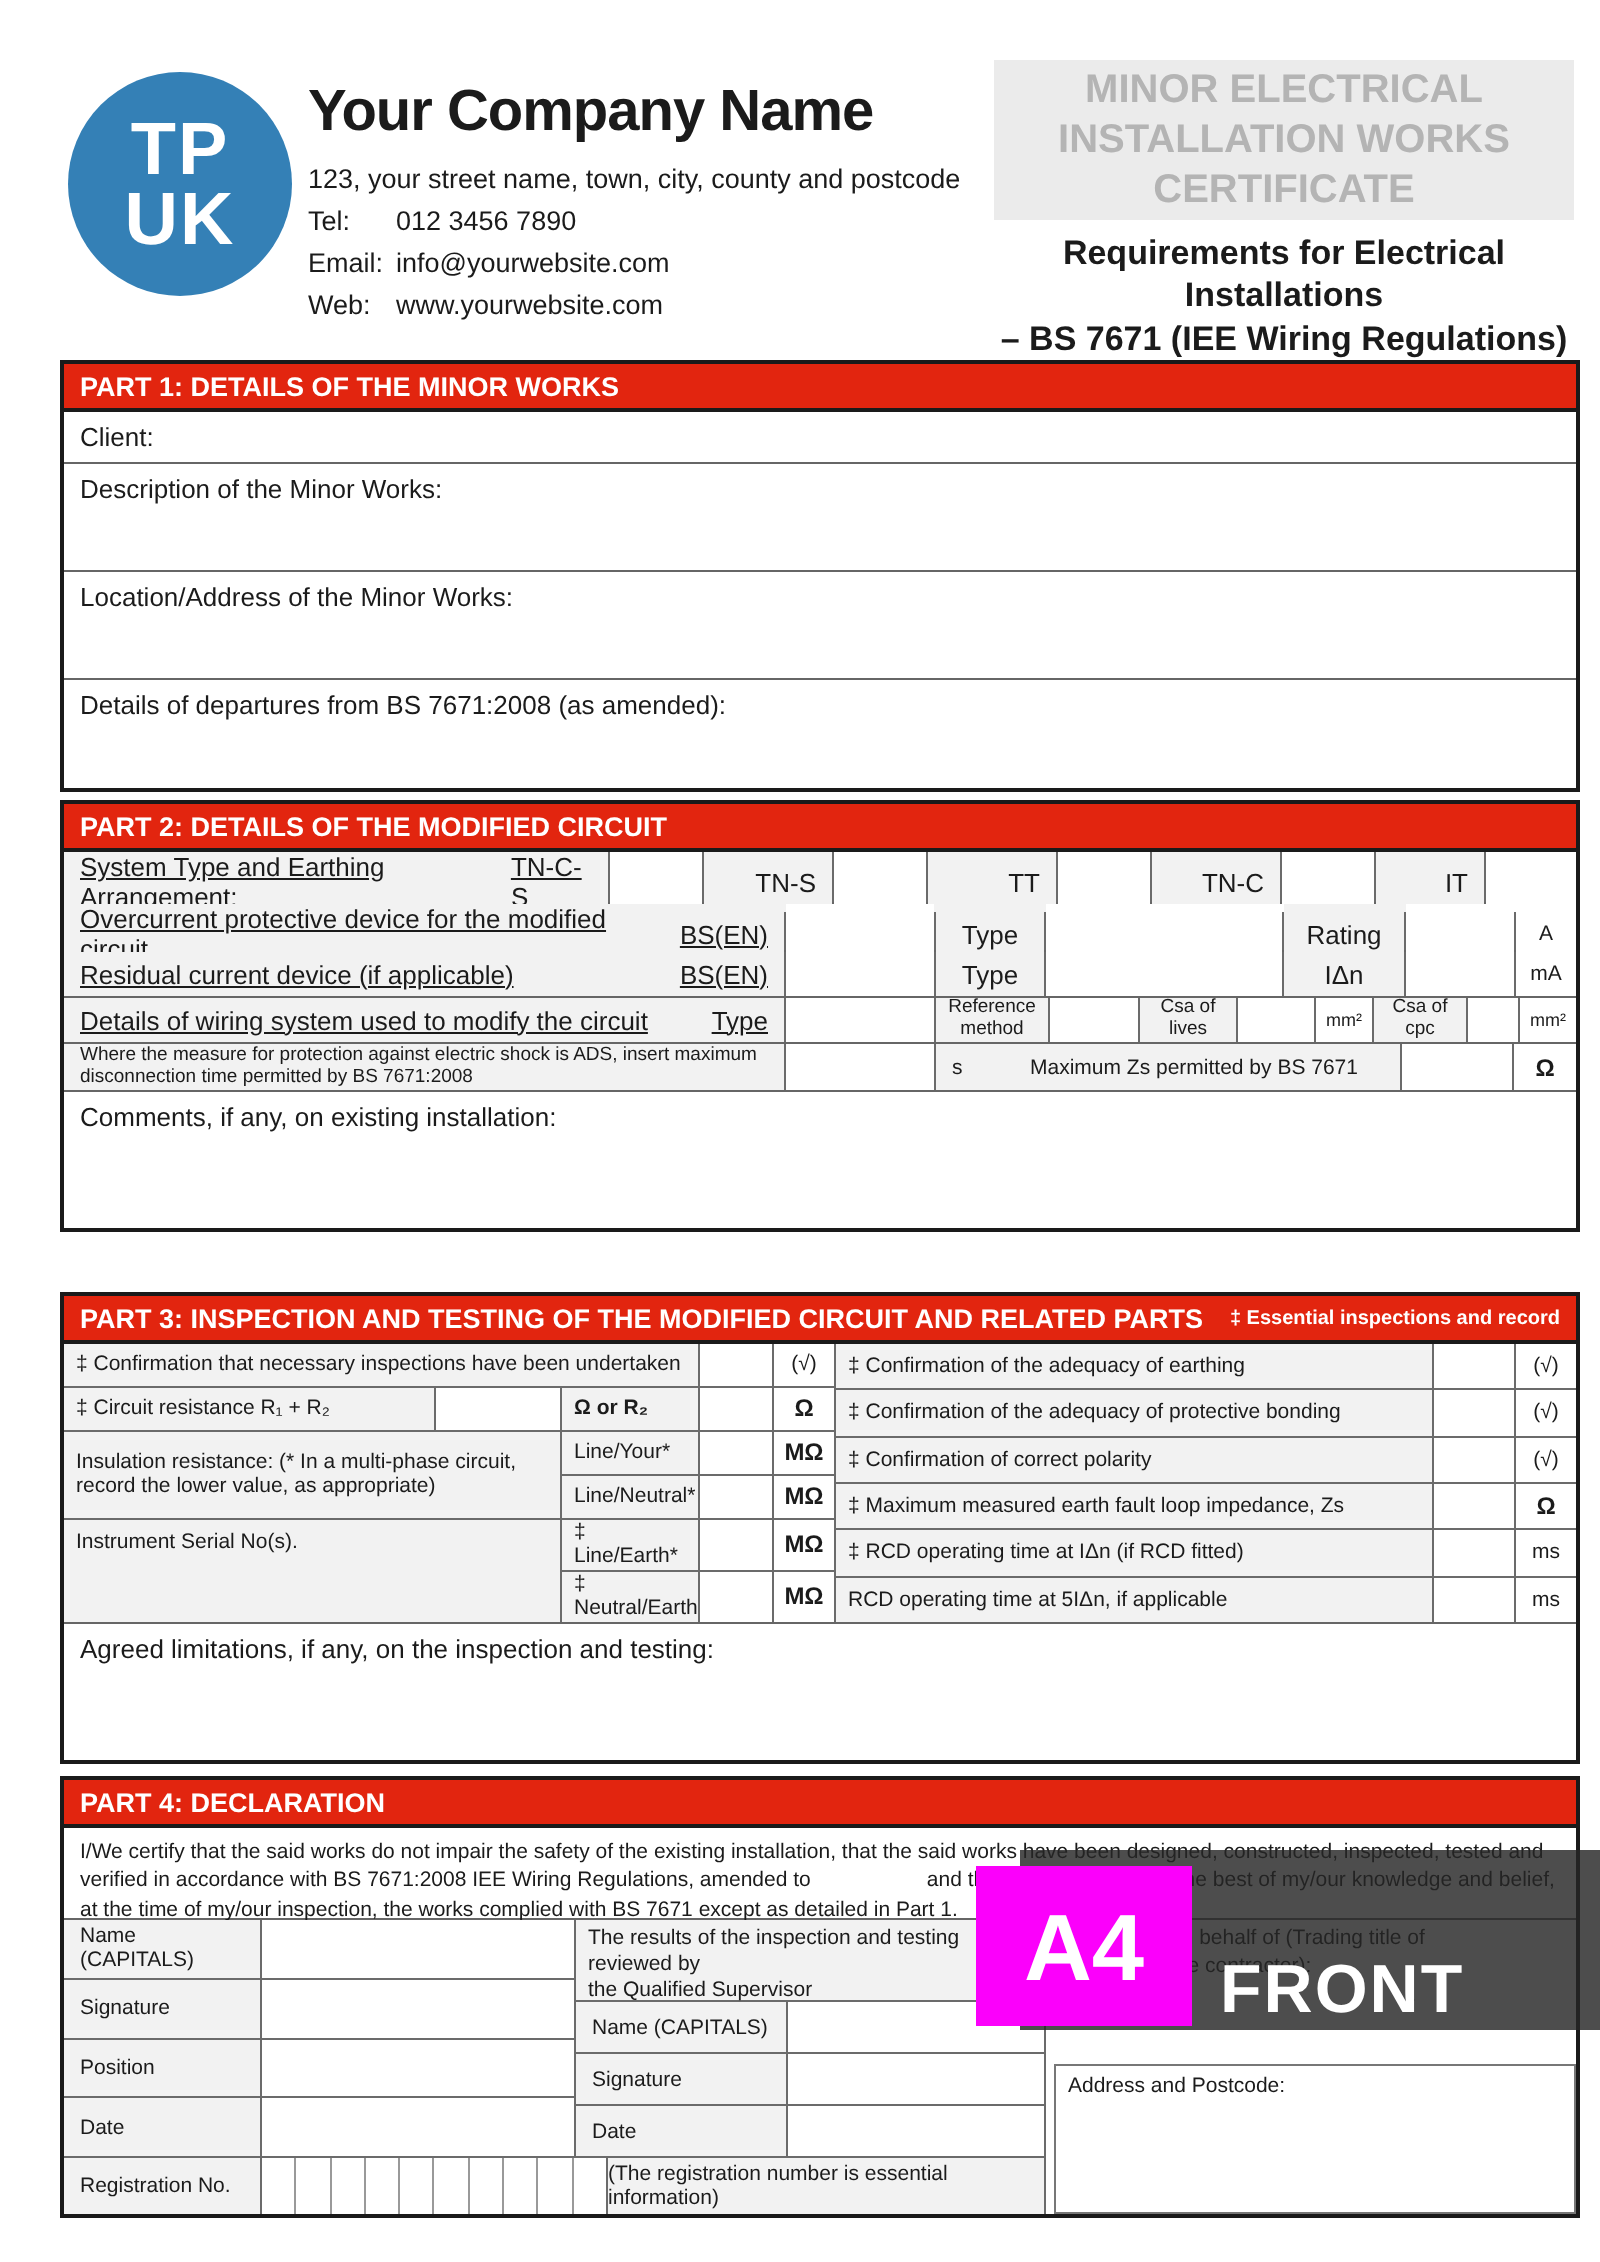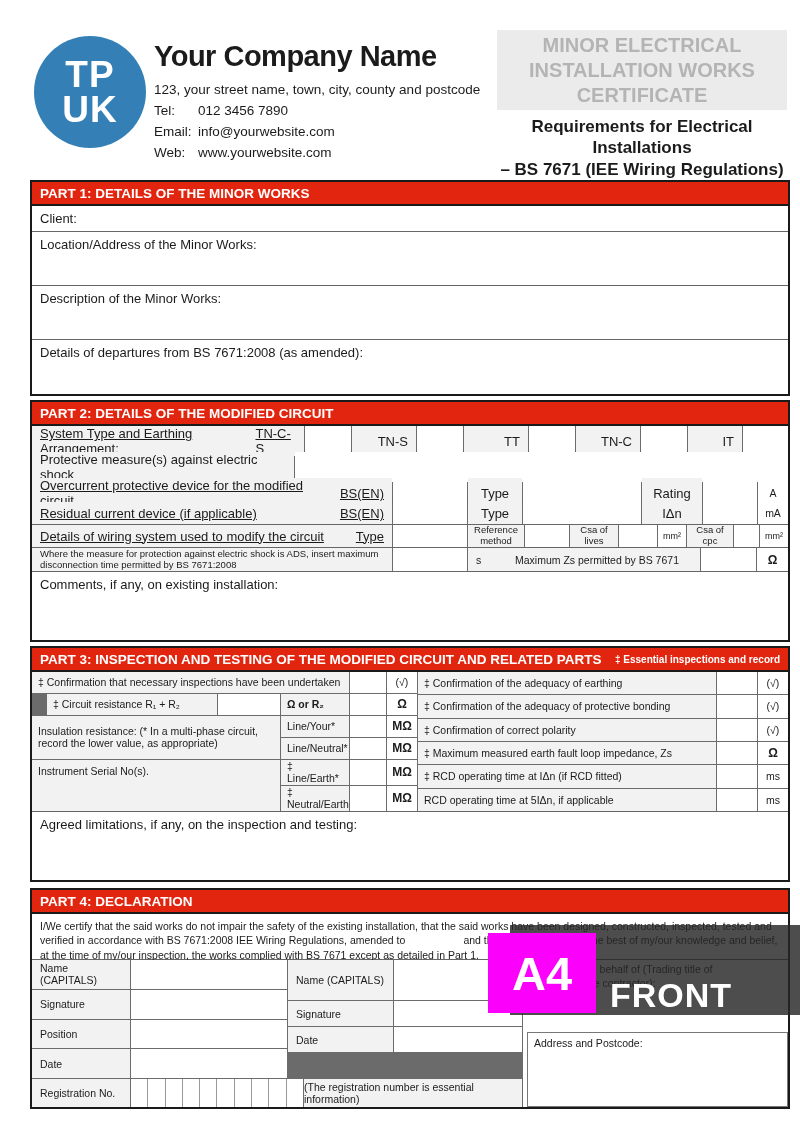"Location/Address of the Minor Works:" div.field-row { order: before "Description of the Minor Works:" -> after "Description of the Minor Works:" }
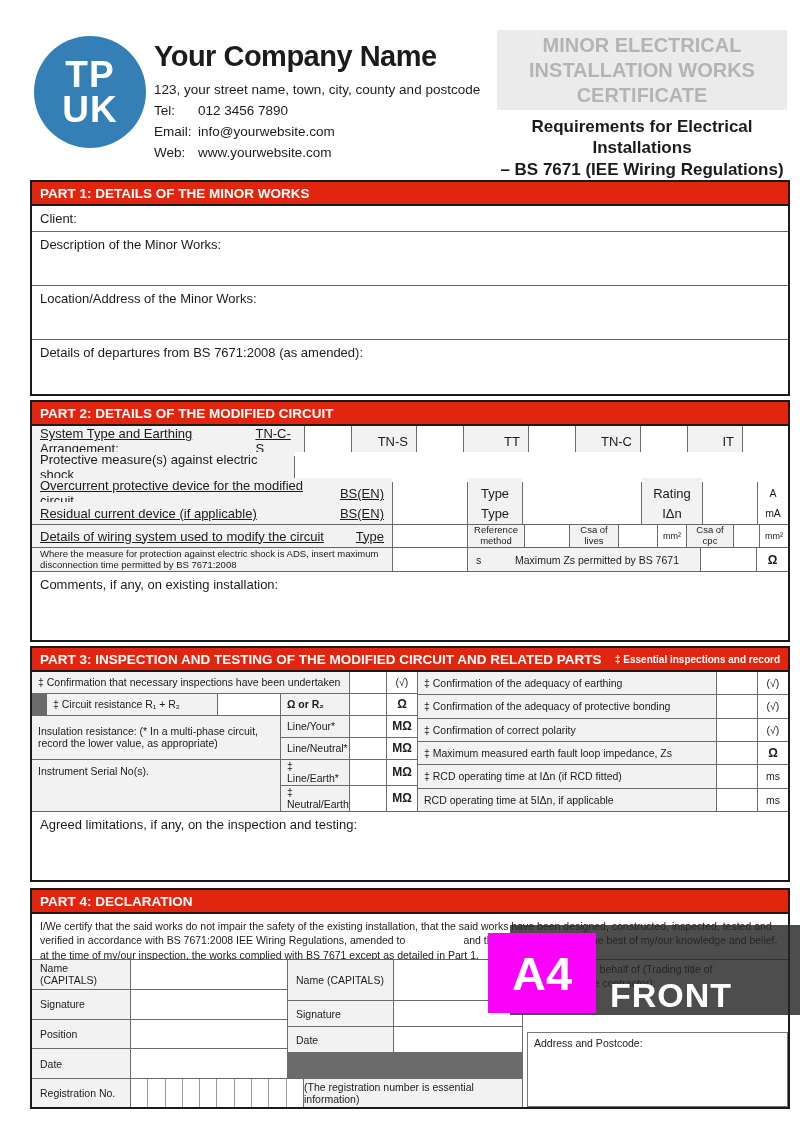"Protective measure(s) against electric" div.grid-row { html: <div> <div>Protective measure(s) against electric shock</div> <div></div> </div> -> none }
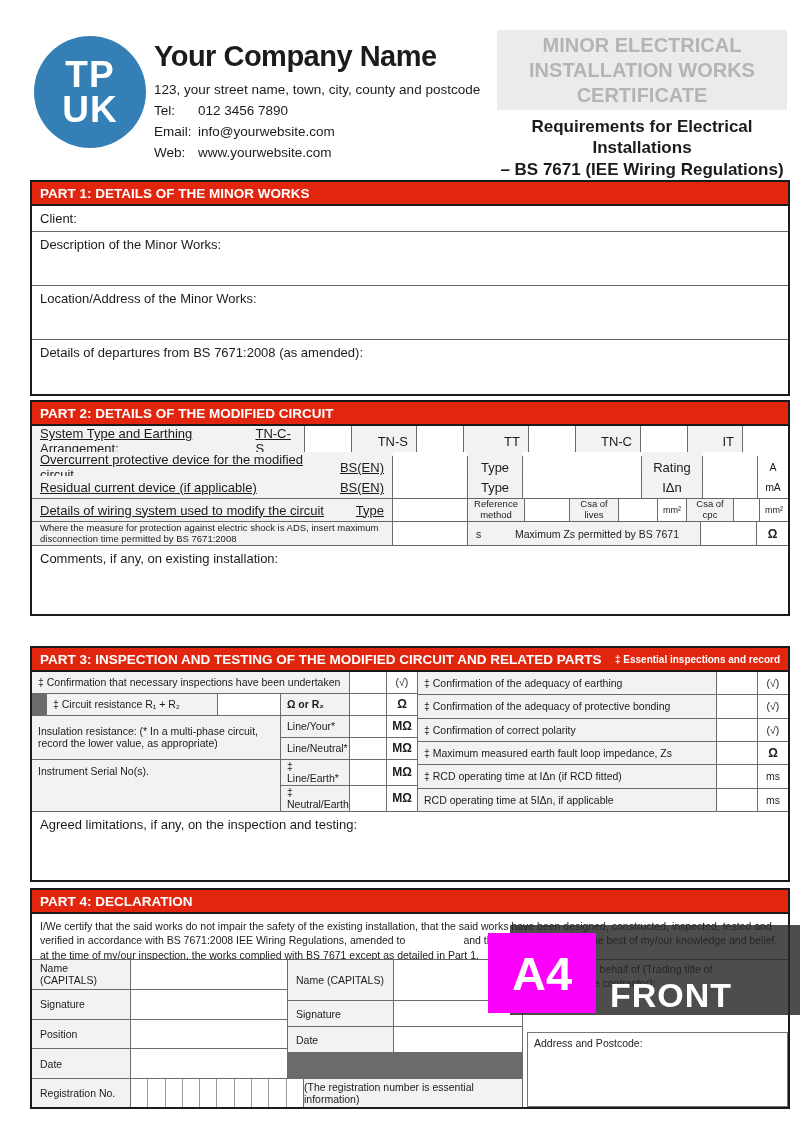"‡ Circuit resistance R₁ +" div.lab { margin-left: 15px -> none }
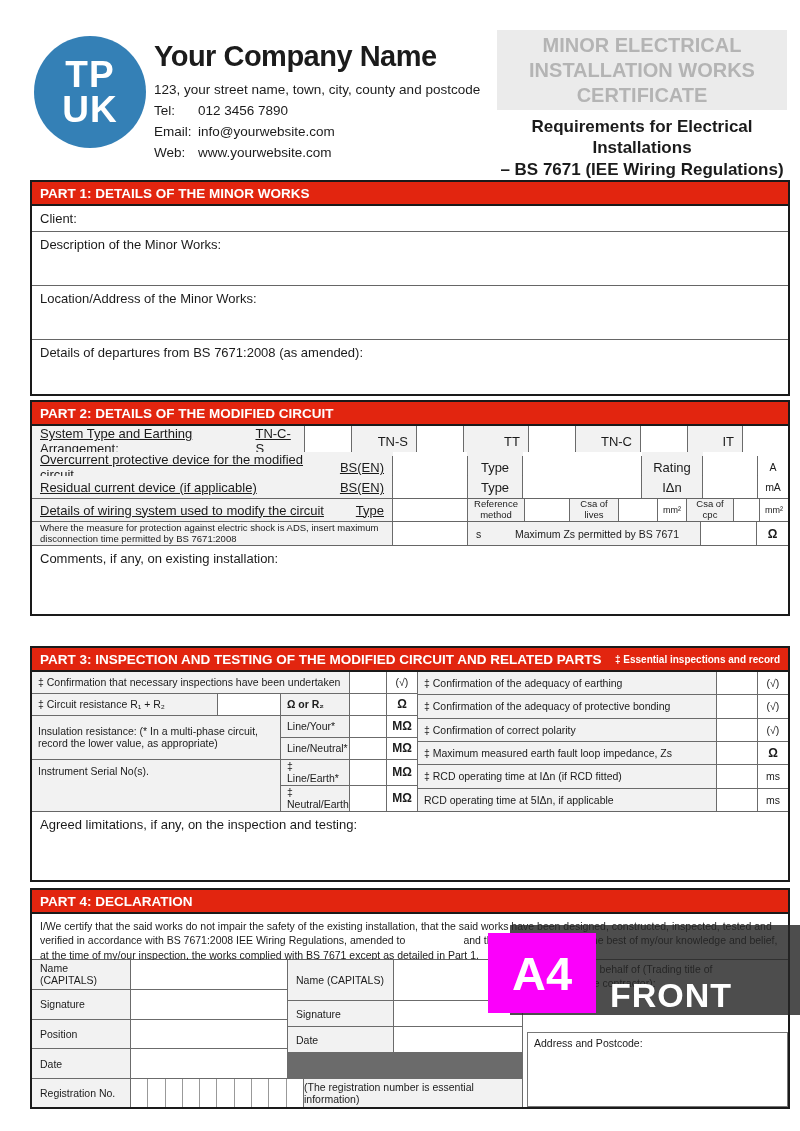"The results of the inspection" div.mid-header { html: none -> <div> <span>The results of the inspection and testing reviewed by</span><br> <span>the Qualified Supervisor</span> </div> }
